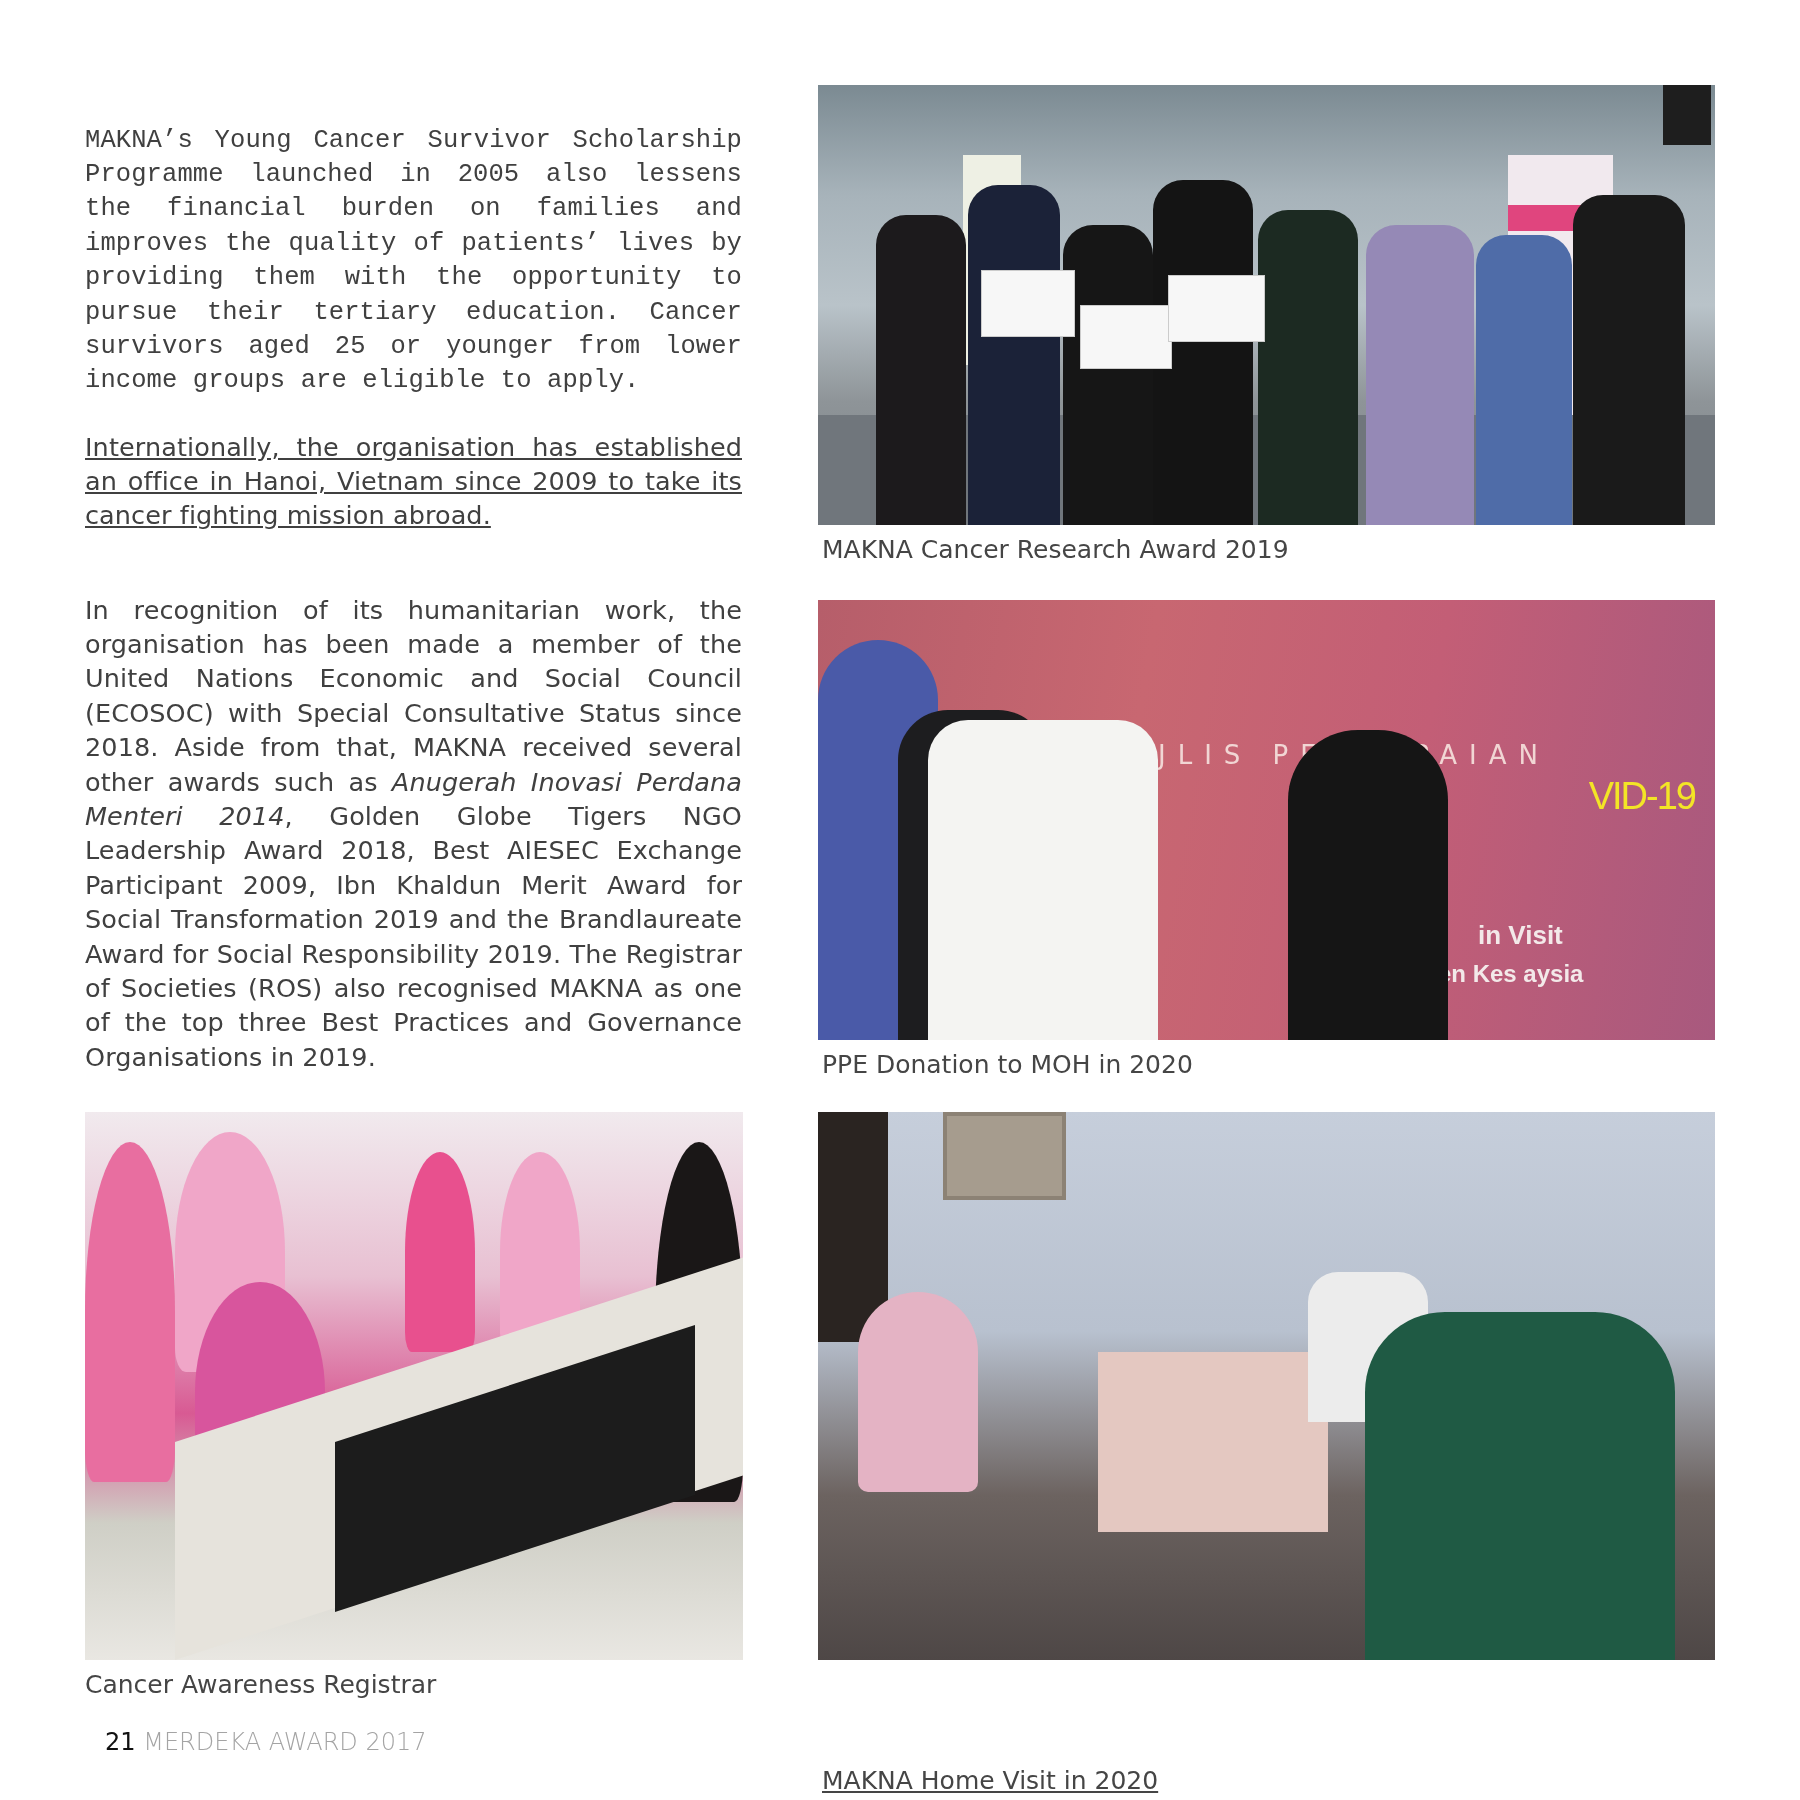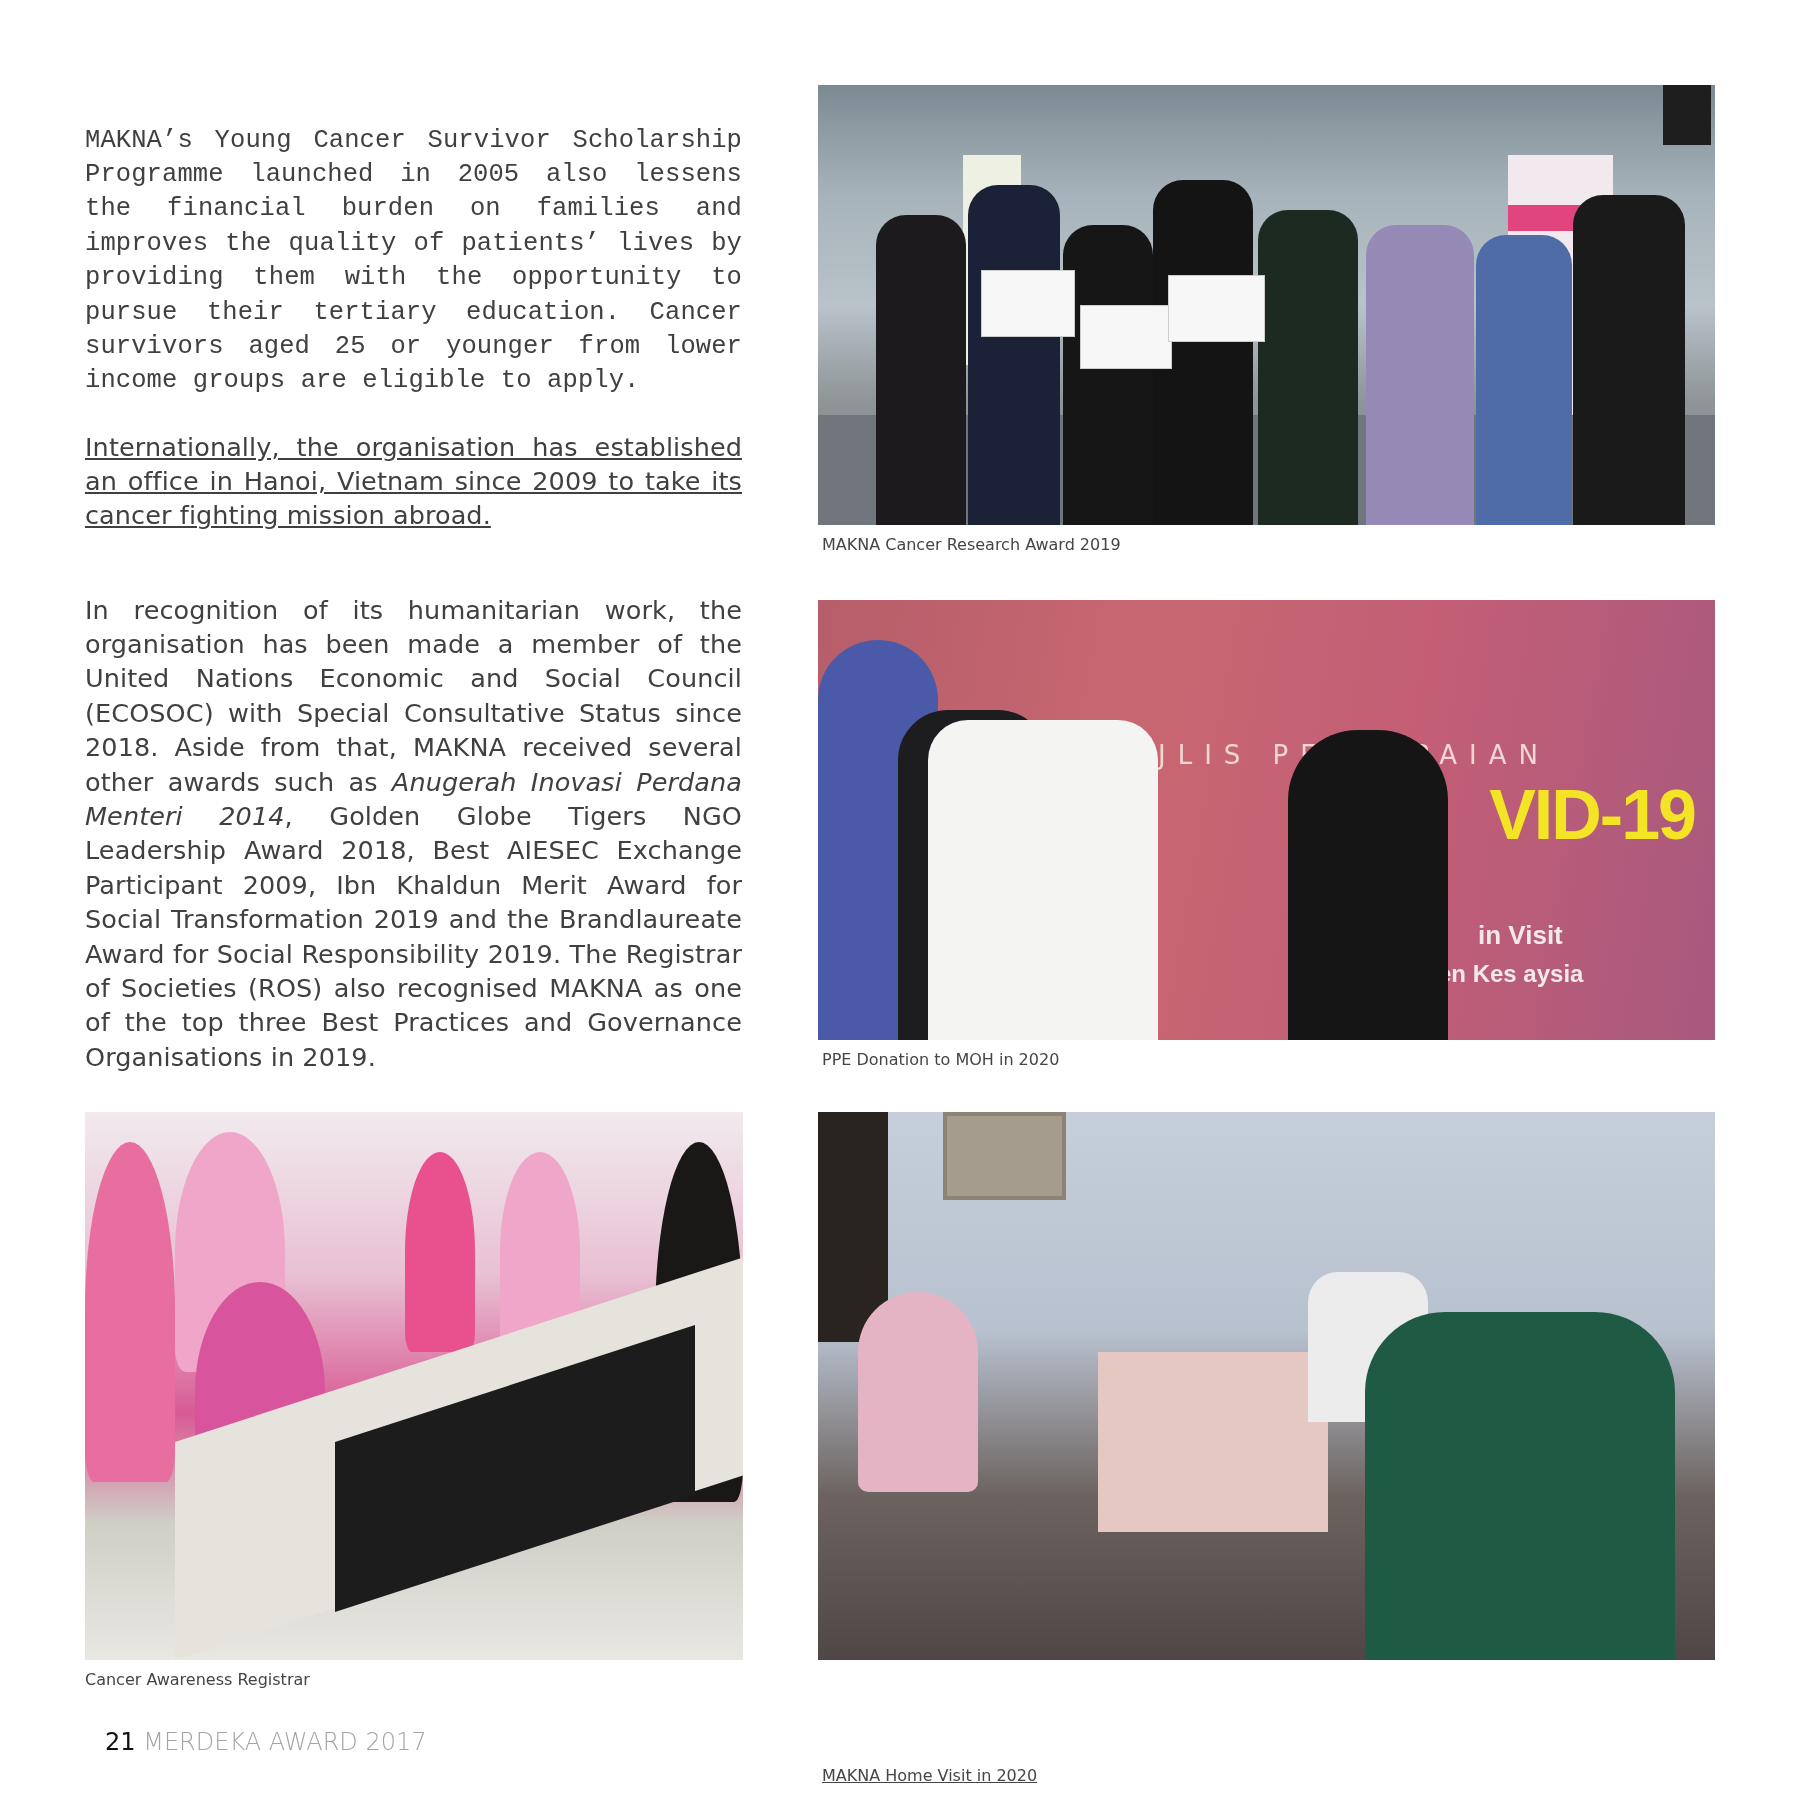"MAKNA Cancer Research Award 2019" .caption { font-size: 16px -> 25px }
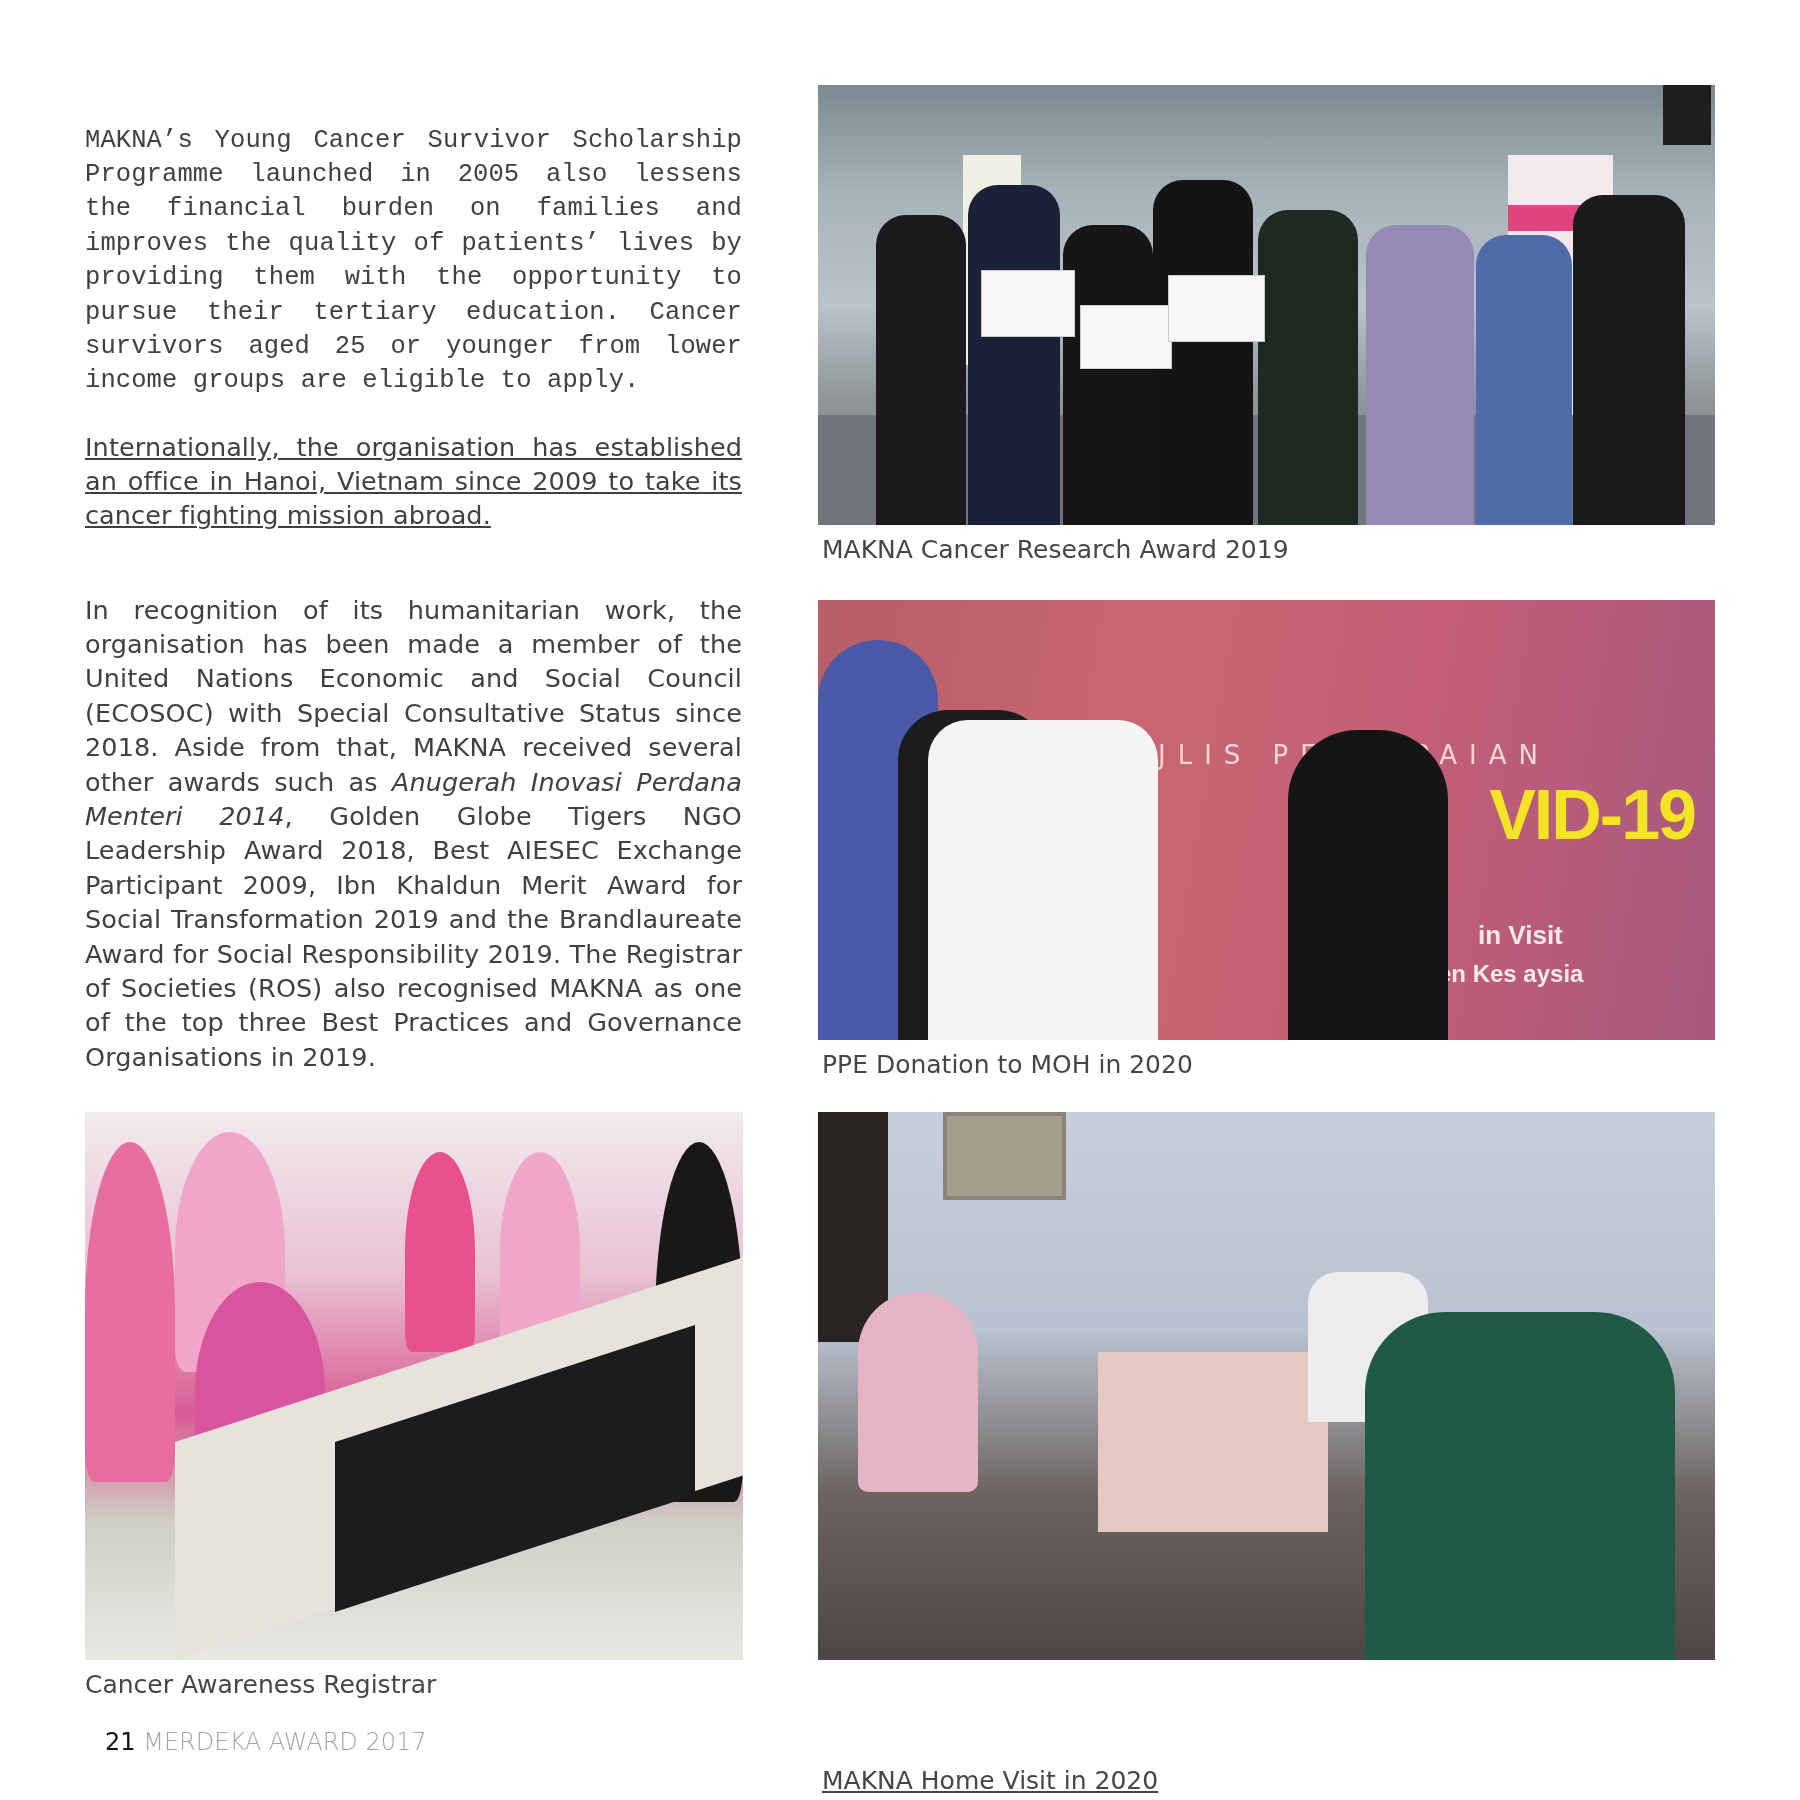"VID-19" #photo-ppe .covid { font-size: 70px -> 38px; font-weight: bold -> normal }
